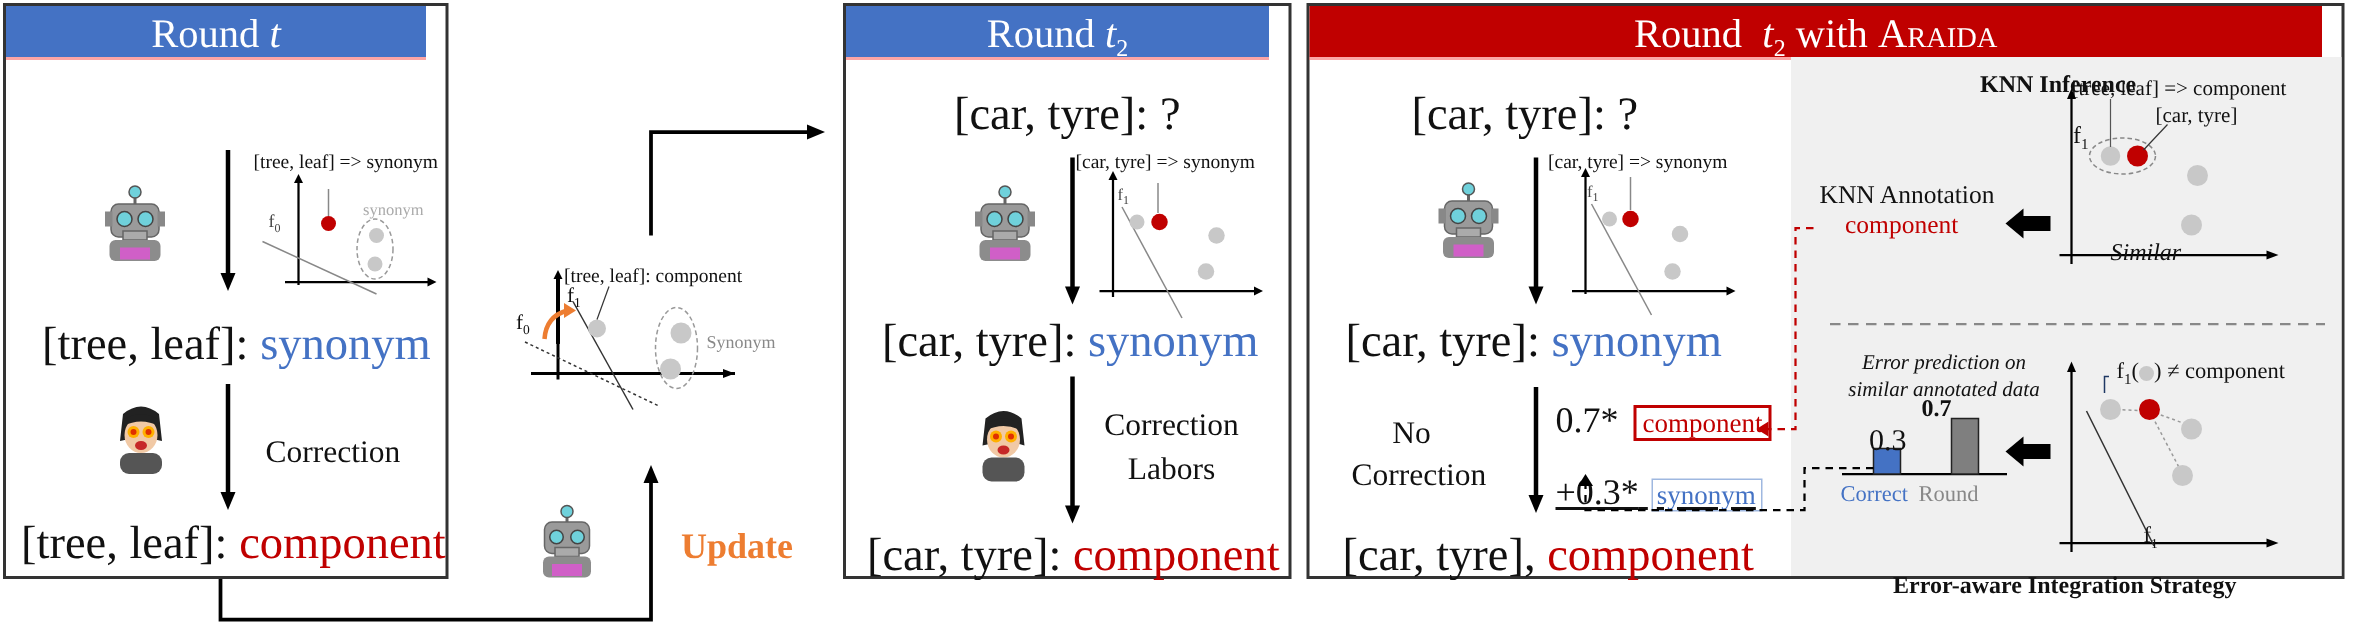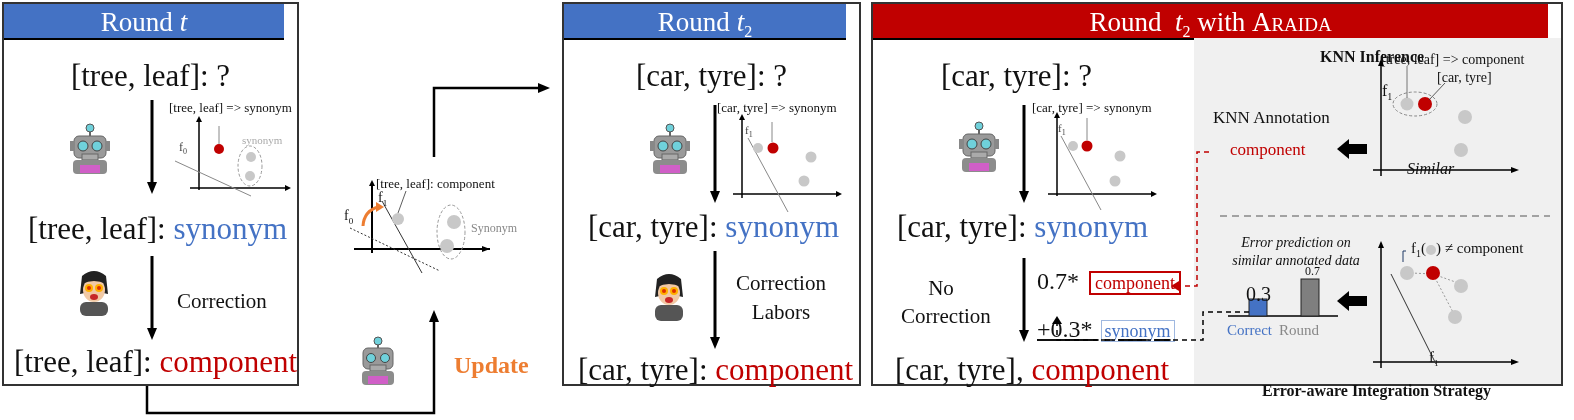"Round t" .hdr { border-bottom: 2px solid #000000 -> 2px solid #fca5a5 }
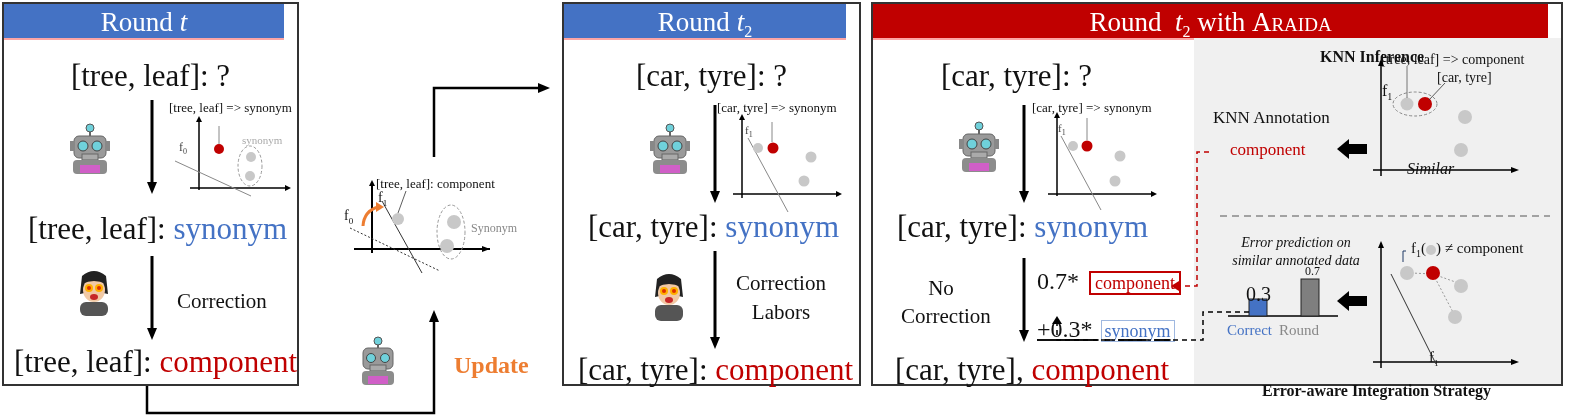"[tree, leaf]: ?" div.big { html: <div>[tree, leaf]: ?</div> -> none }
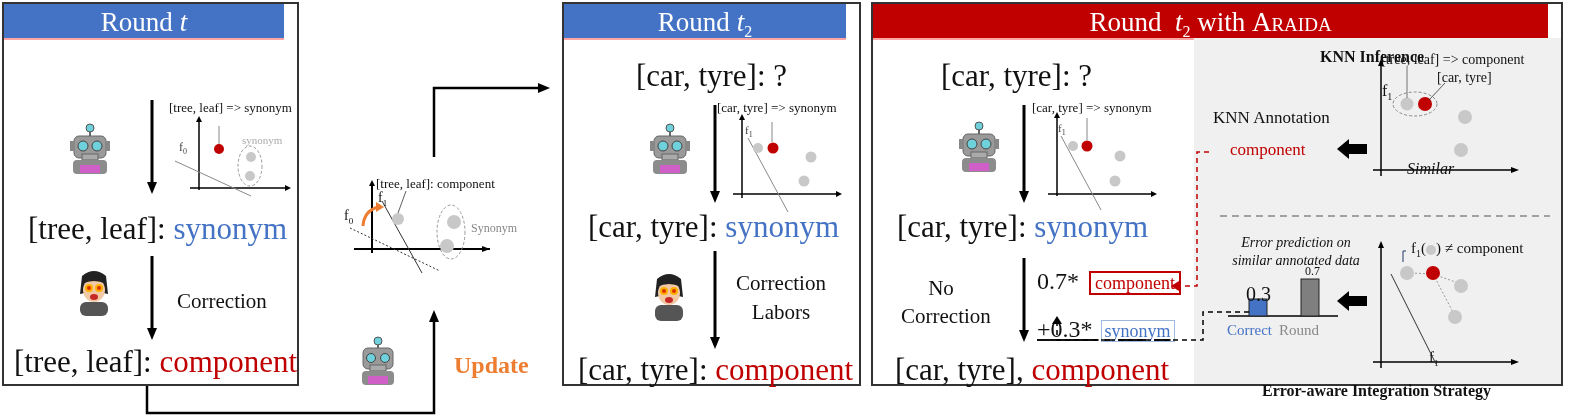"KNN Annotation" div.mid { top: 104px -> 116px }
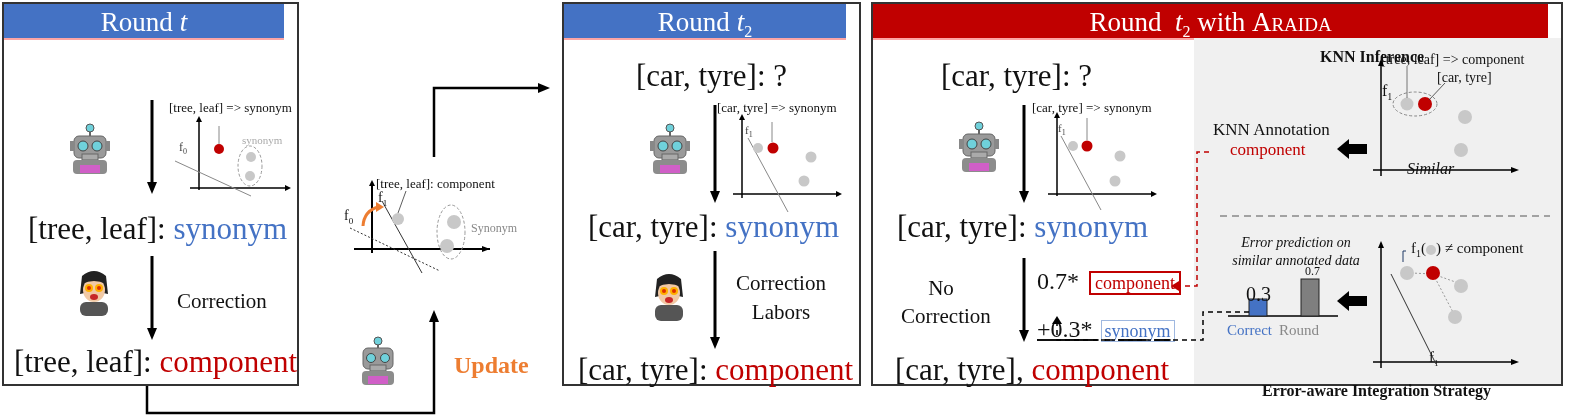"0.7" div.small { font-size: 12px -> 16px; font-weight: none -> bold; left: 432px -> 408px }
